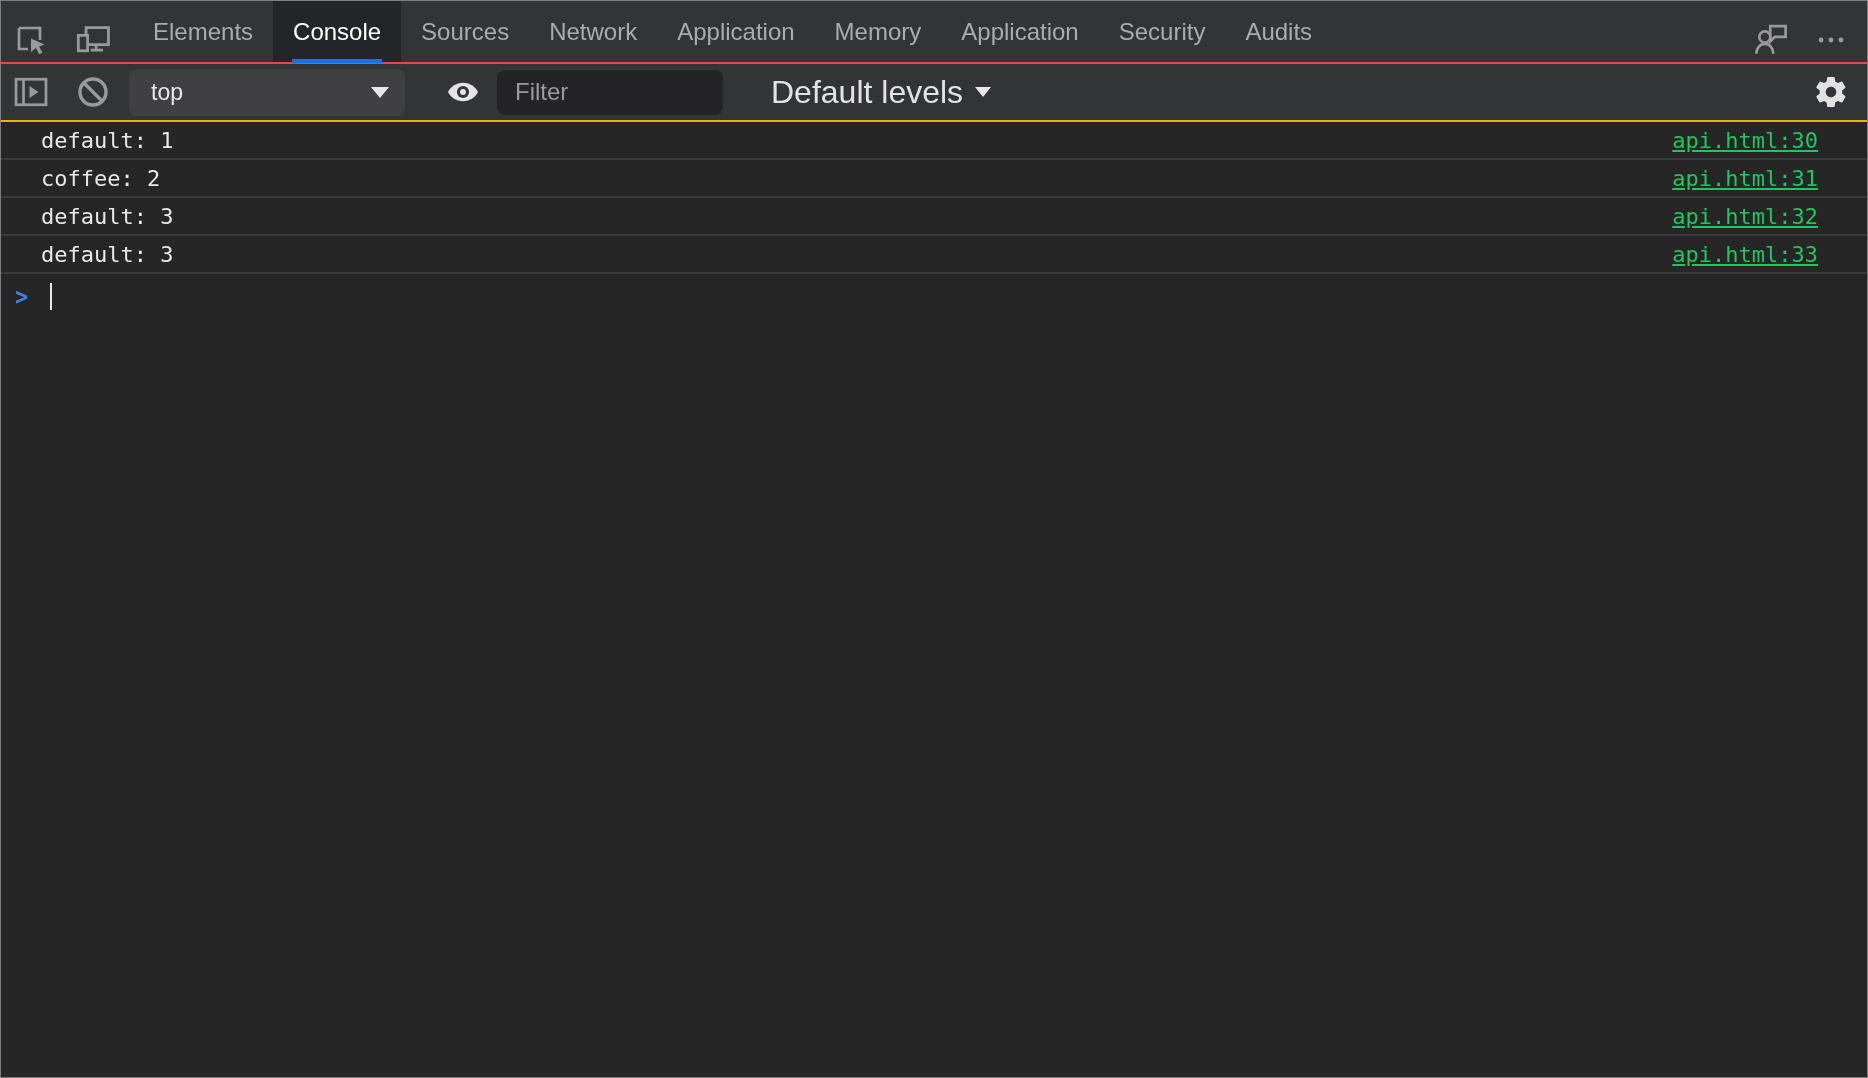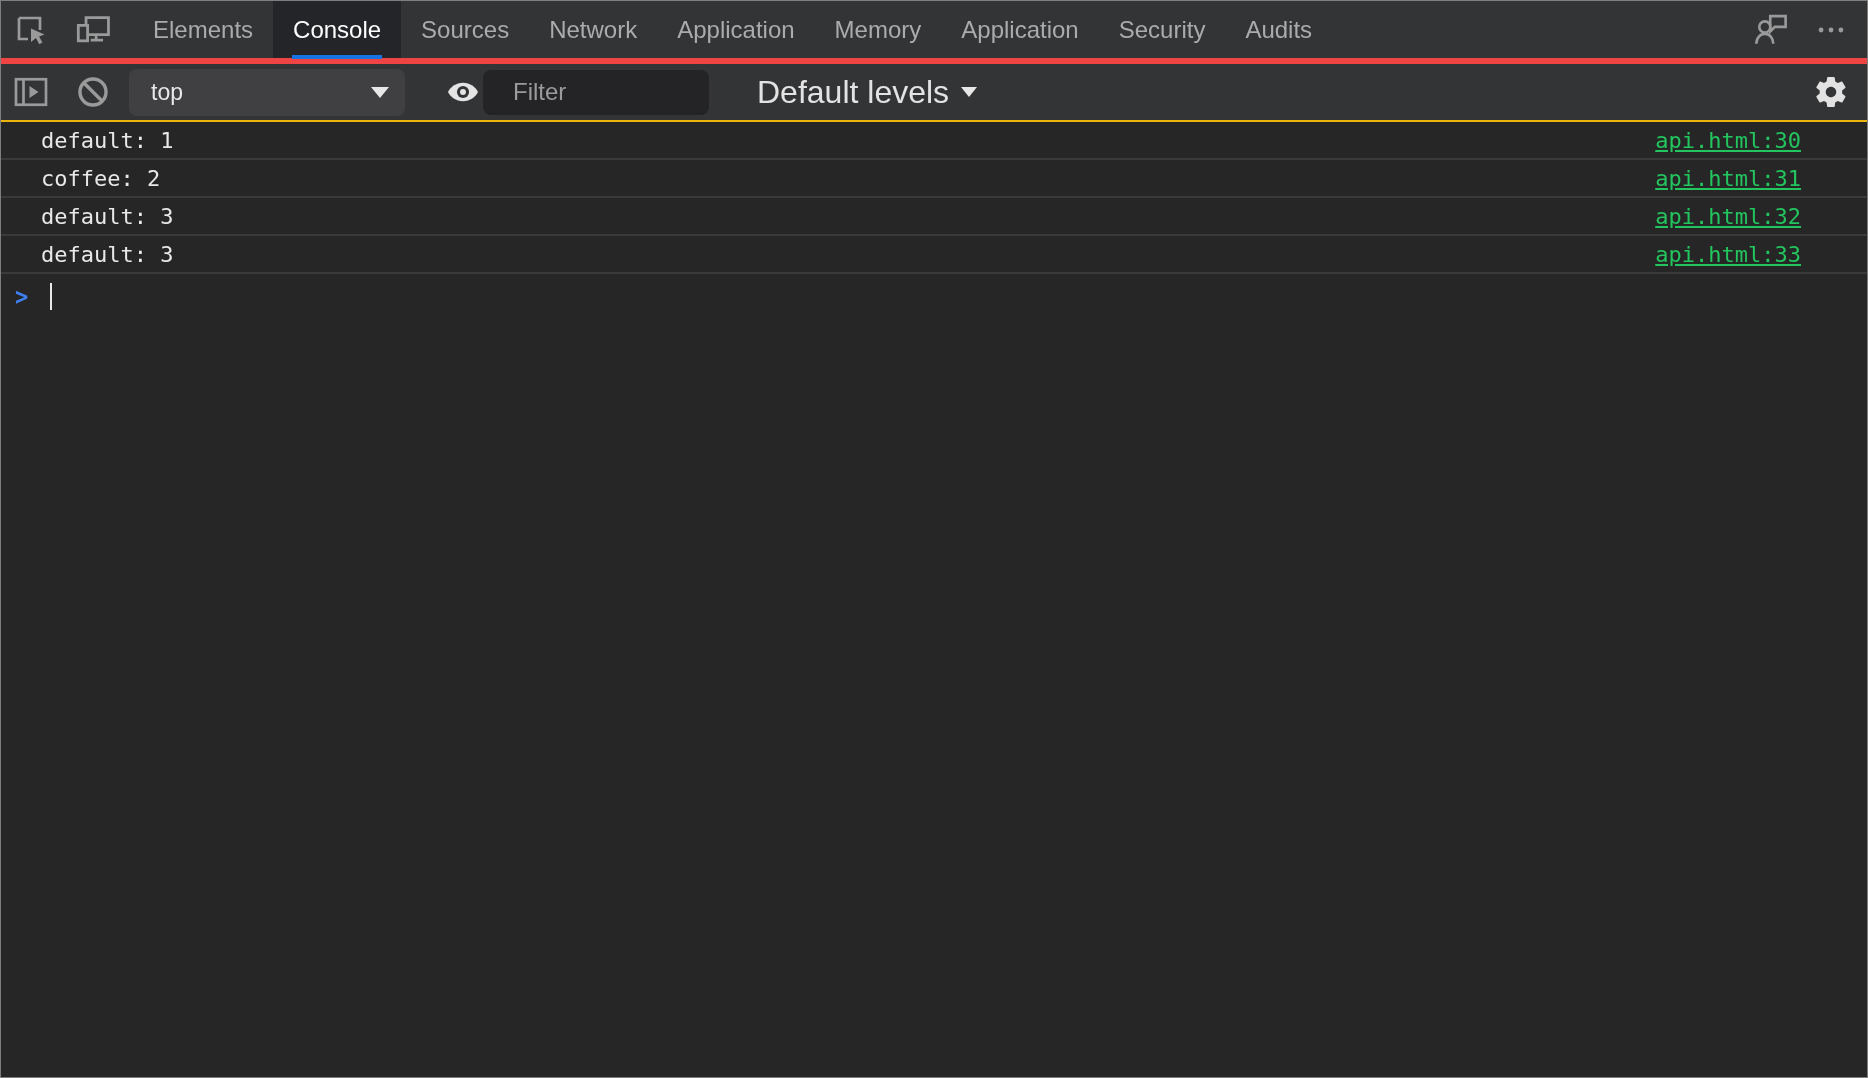"Elements" .tabbar { align-items: center -> flex-end; border-bottom: 6px solid #ef4444 -> 2px solid #ef4444 }
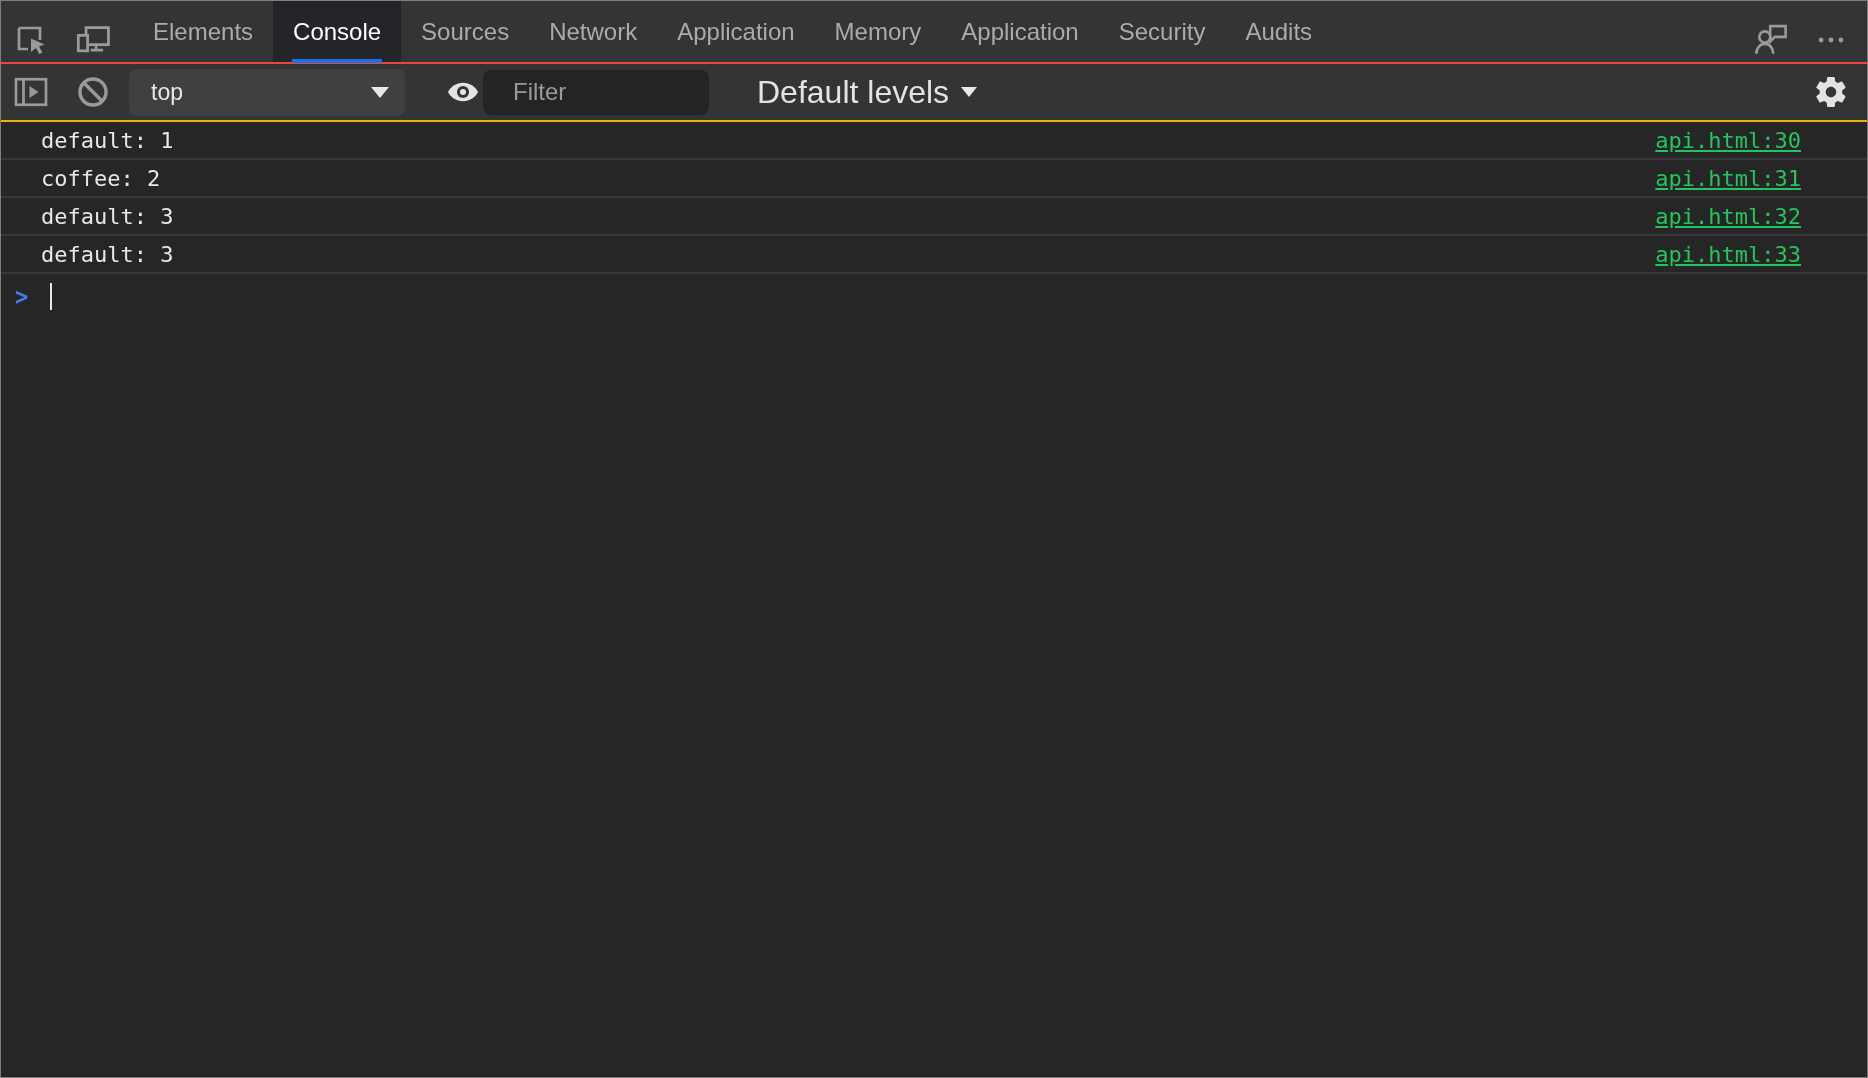"Filter" .filter-box { margin-left: none -> 14px; padding: 0 30px -> 0 18px }
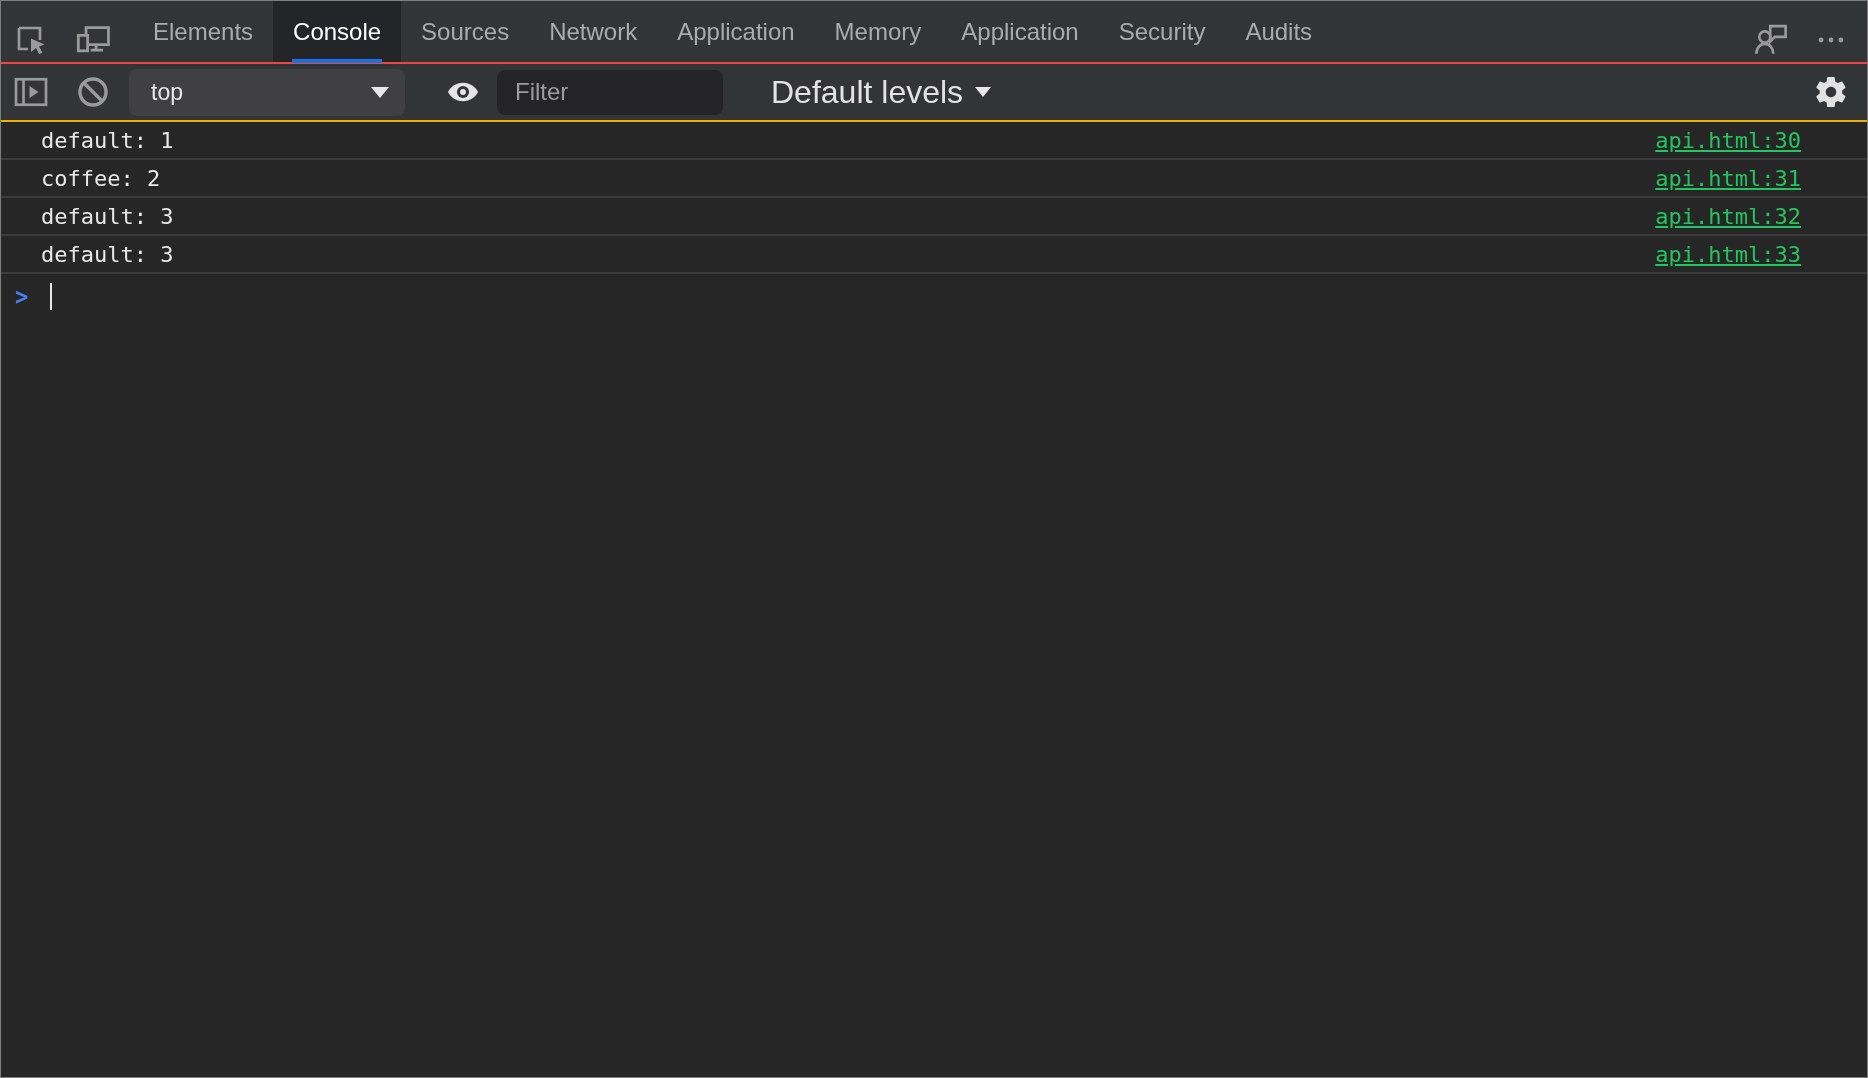"default: 1" .console-row { padding-right: 66px -> 49px }
